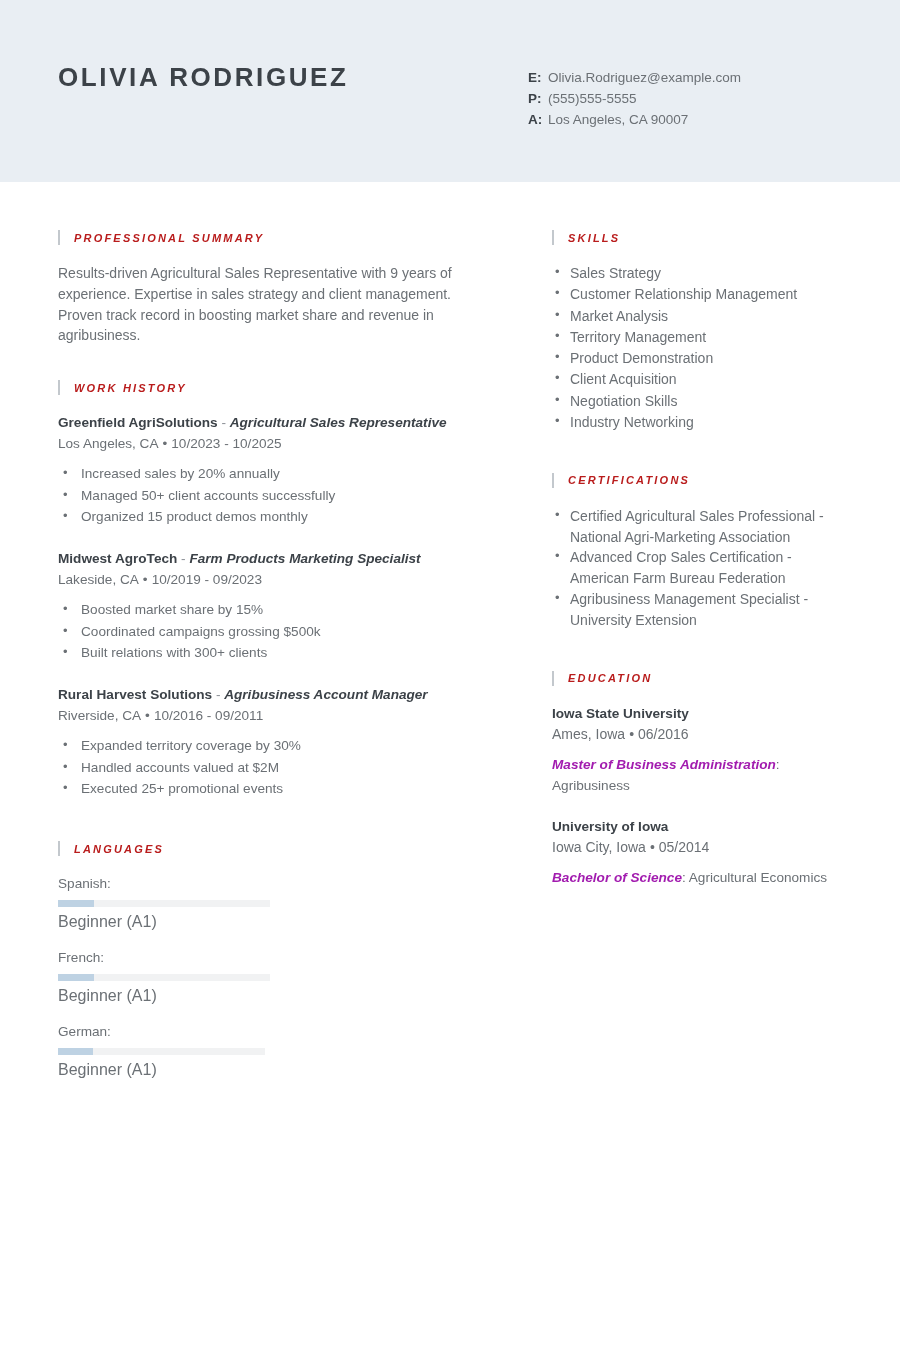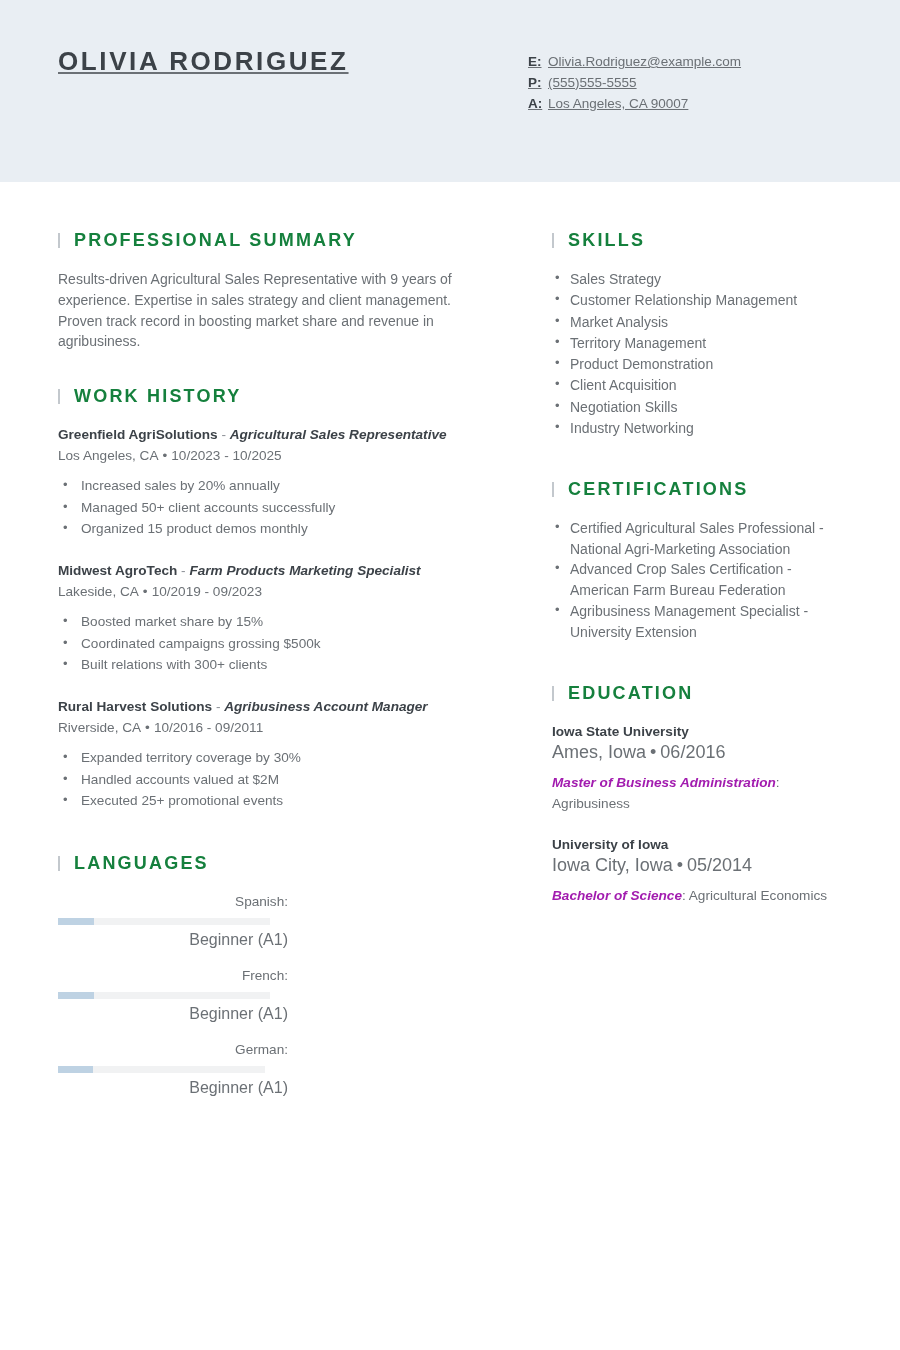"OLIVIA RODRIGUEZ" .header-inner { padding-top: 46px -> 62px; text-decoration: underline -> none }
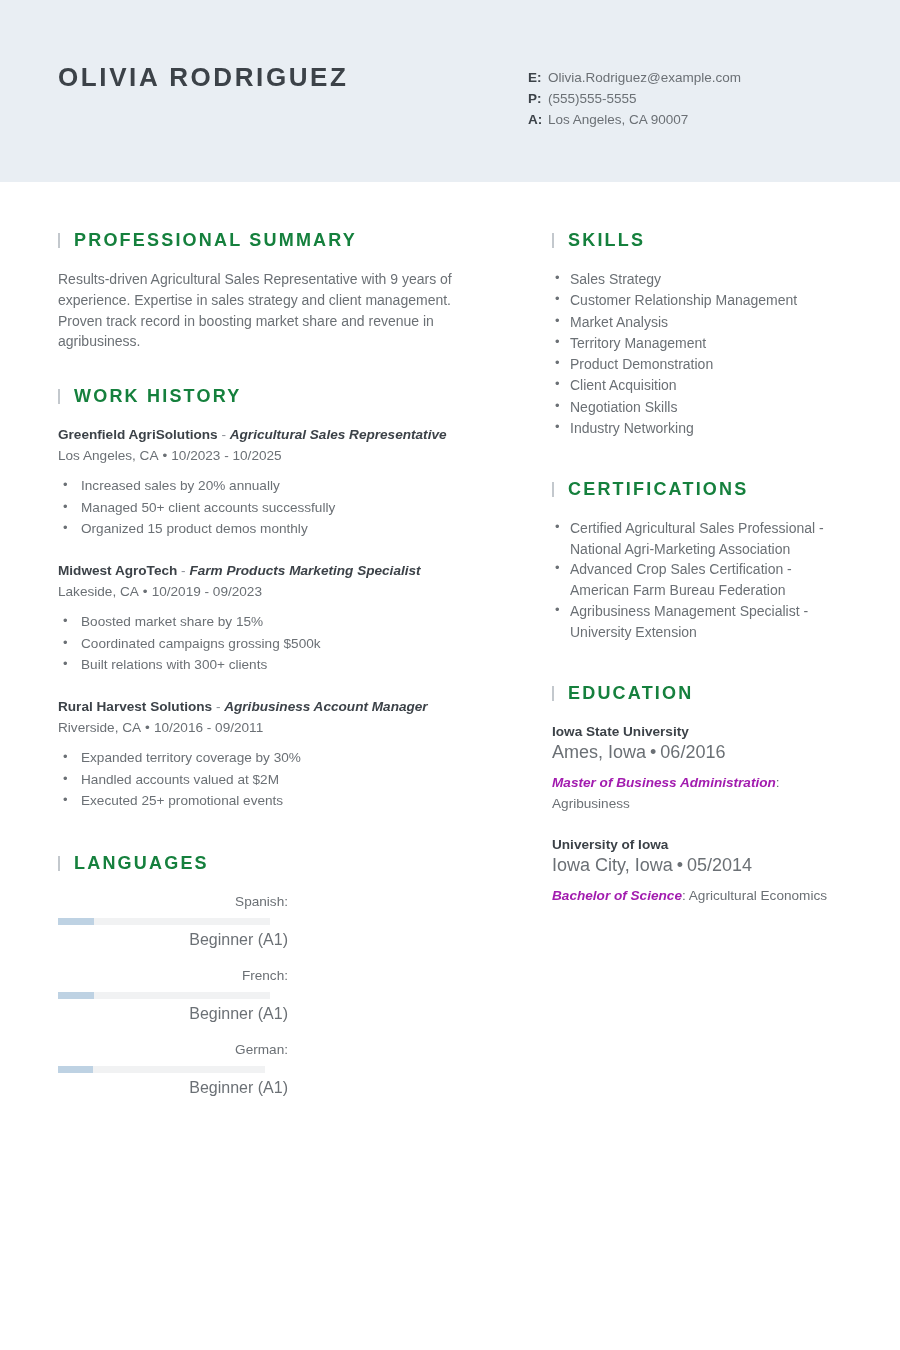"PROFESSIONAL SUMMARY" .section-title { color: #15803d -> #b91c1c; font-size: 18px -> 11px; font-style: none -> italic }
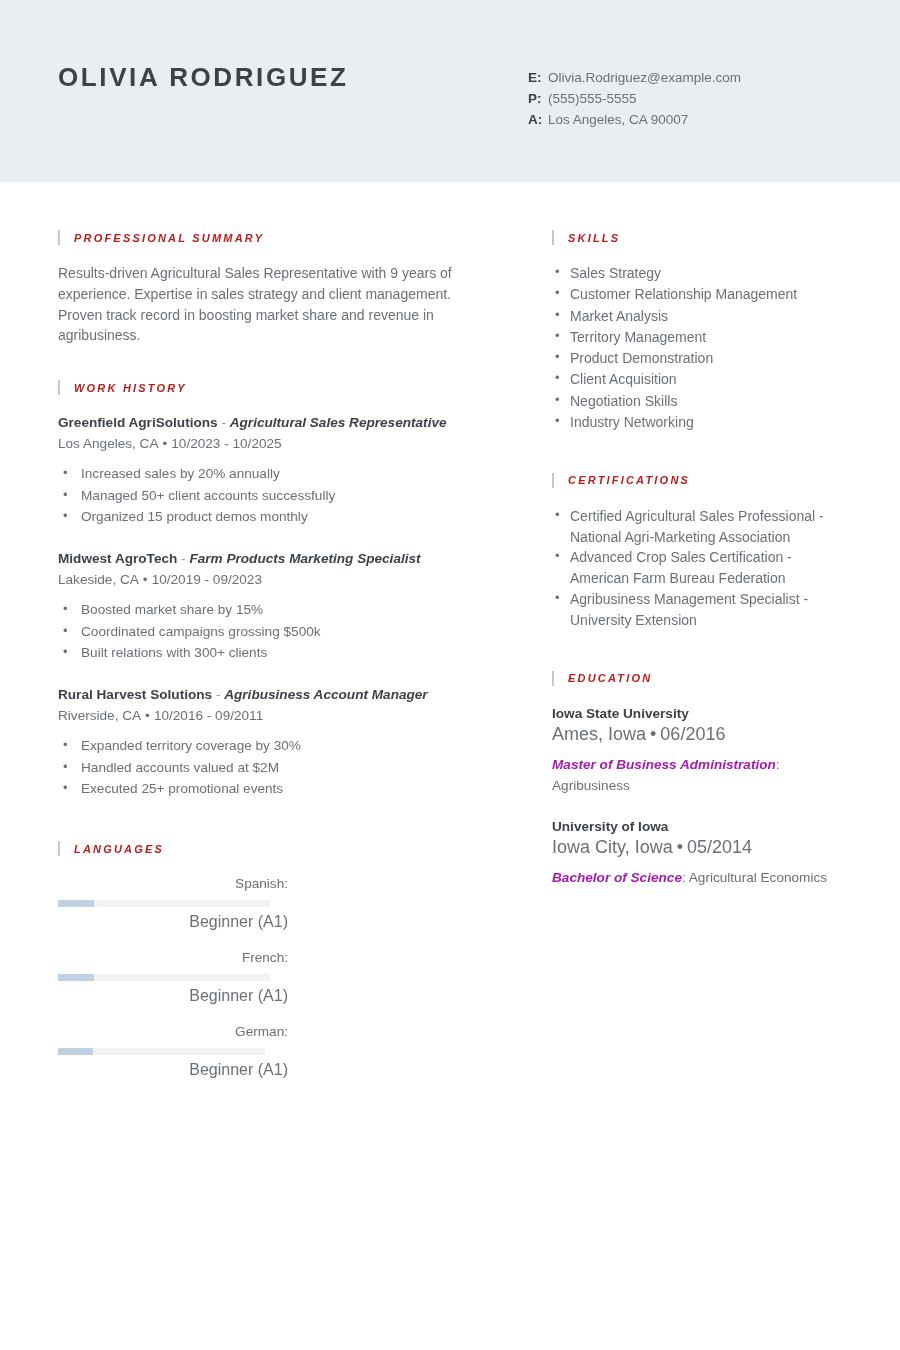"Ames, Iowa • 06/2016" .edu-meta { font-size: 18px -> 14px }
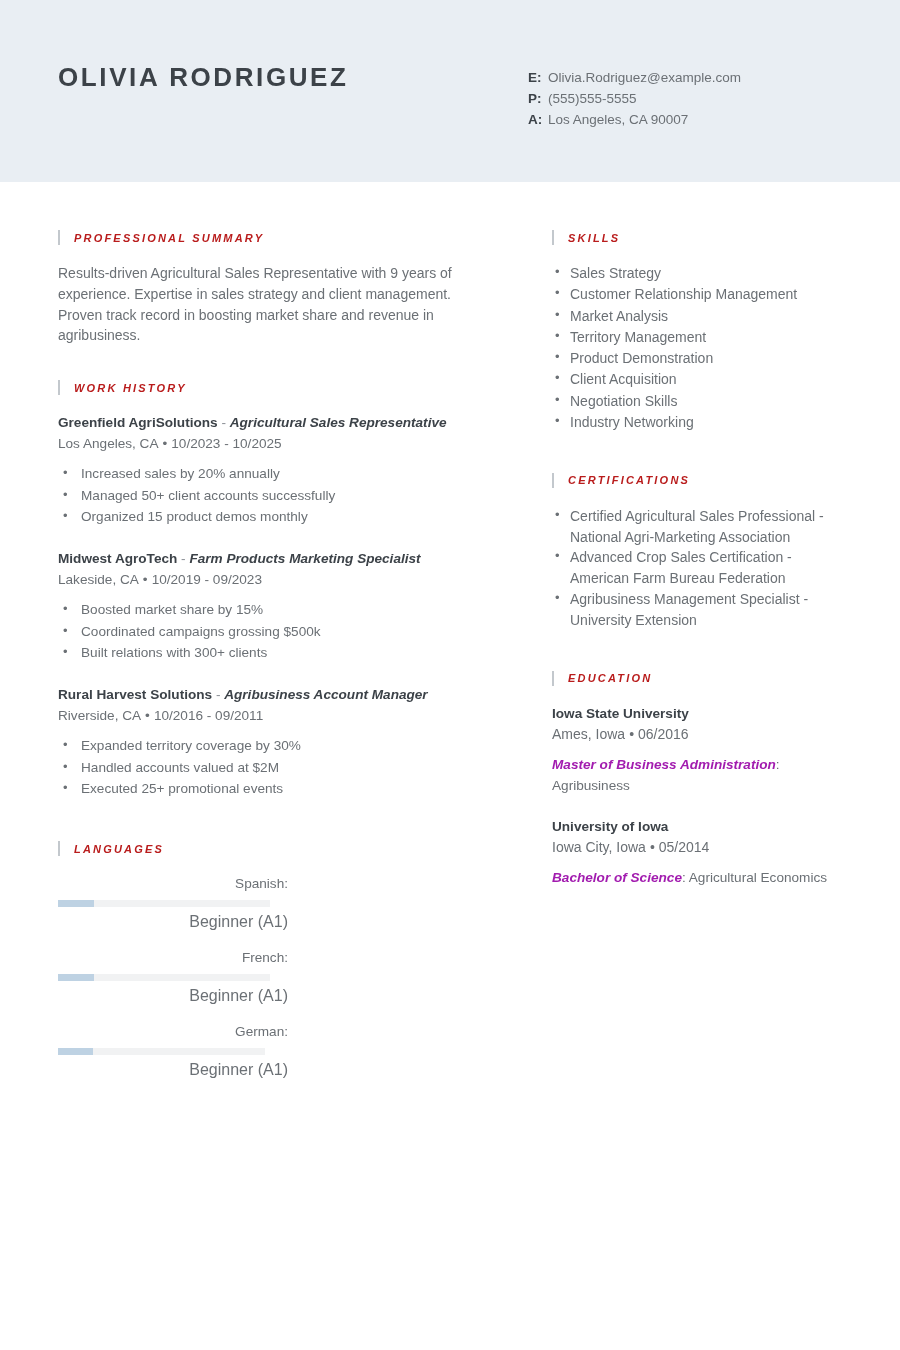"Spanish:" .lang-cell { text-align: right -> none }
